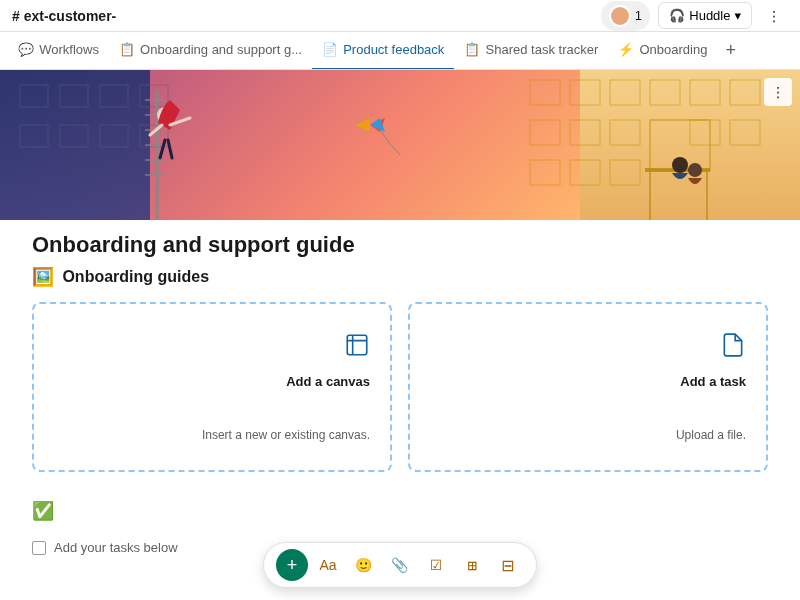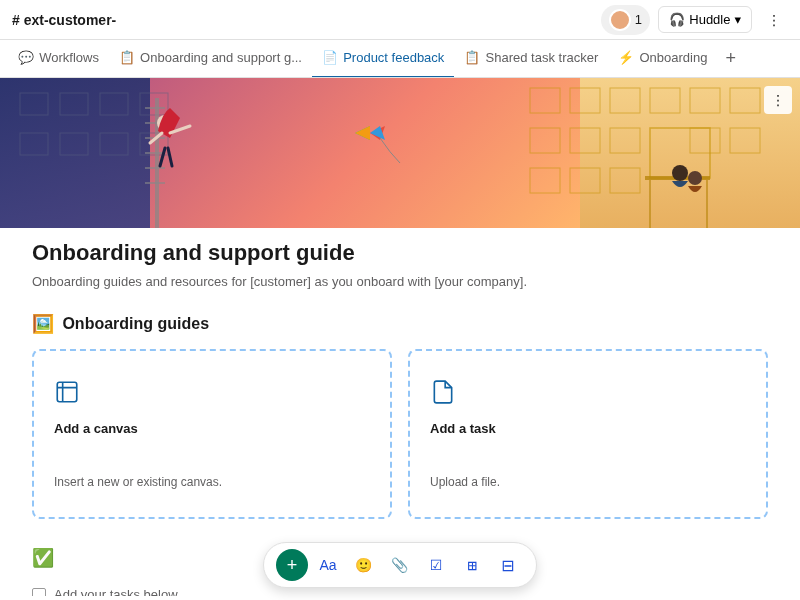"# ext-customer-" .top-bar { height: 40px -> 32px }
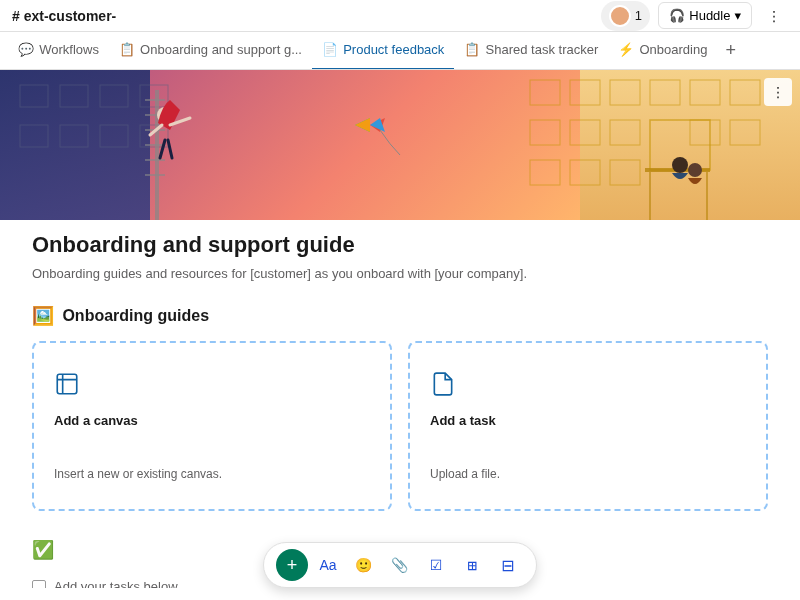"Onboarding guides and resources for" p.page-desc { html: <p>Onboarding guides and resources for [customer] as you onboard with [your company].</p> -> none }
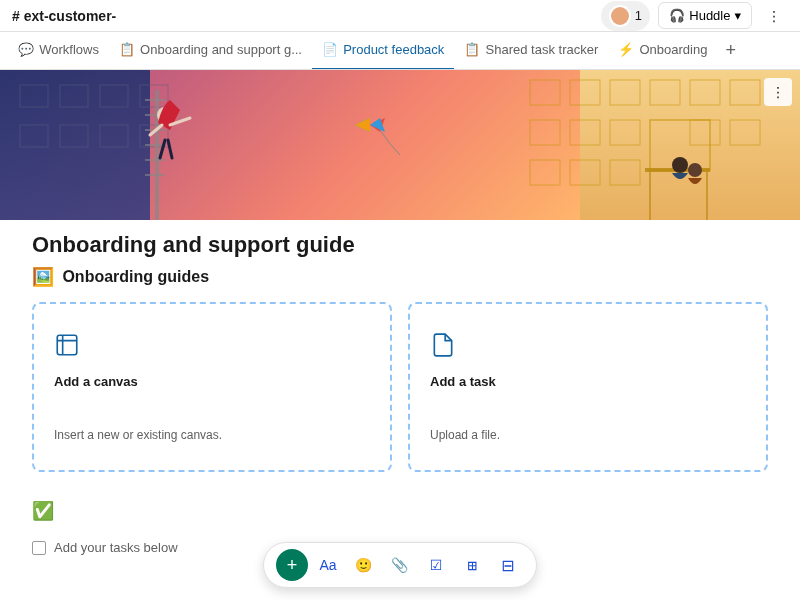"Add a canvas" .add-card { align-items: flex-start -> flex-end }
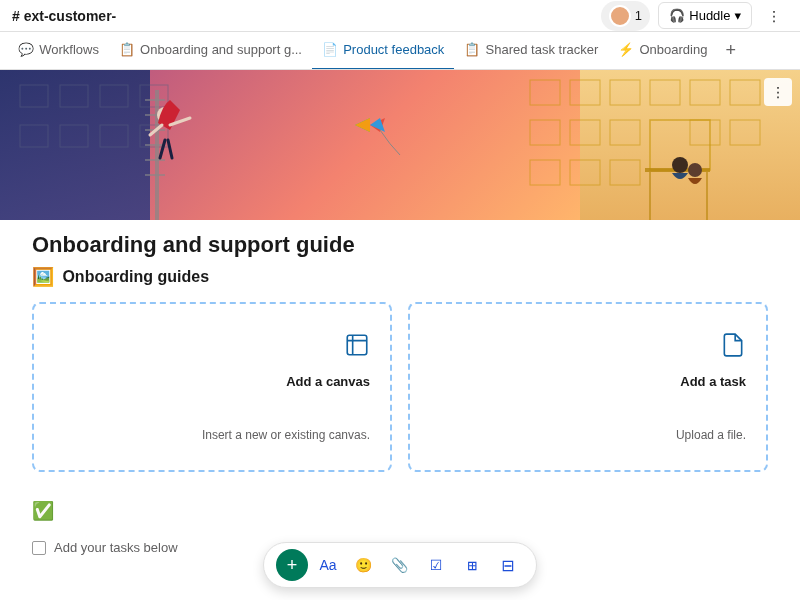"Aa" .toolbar-btn { color: #1d4ed8 -> #a16207 }
